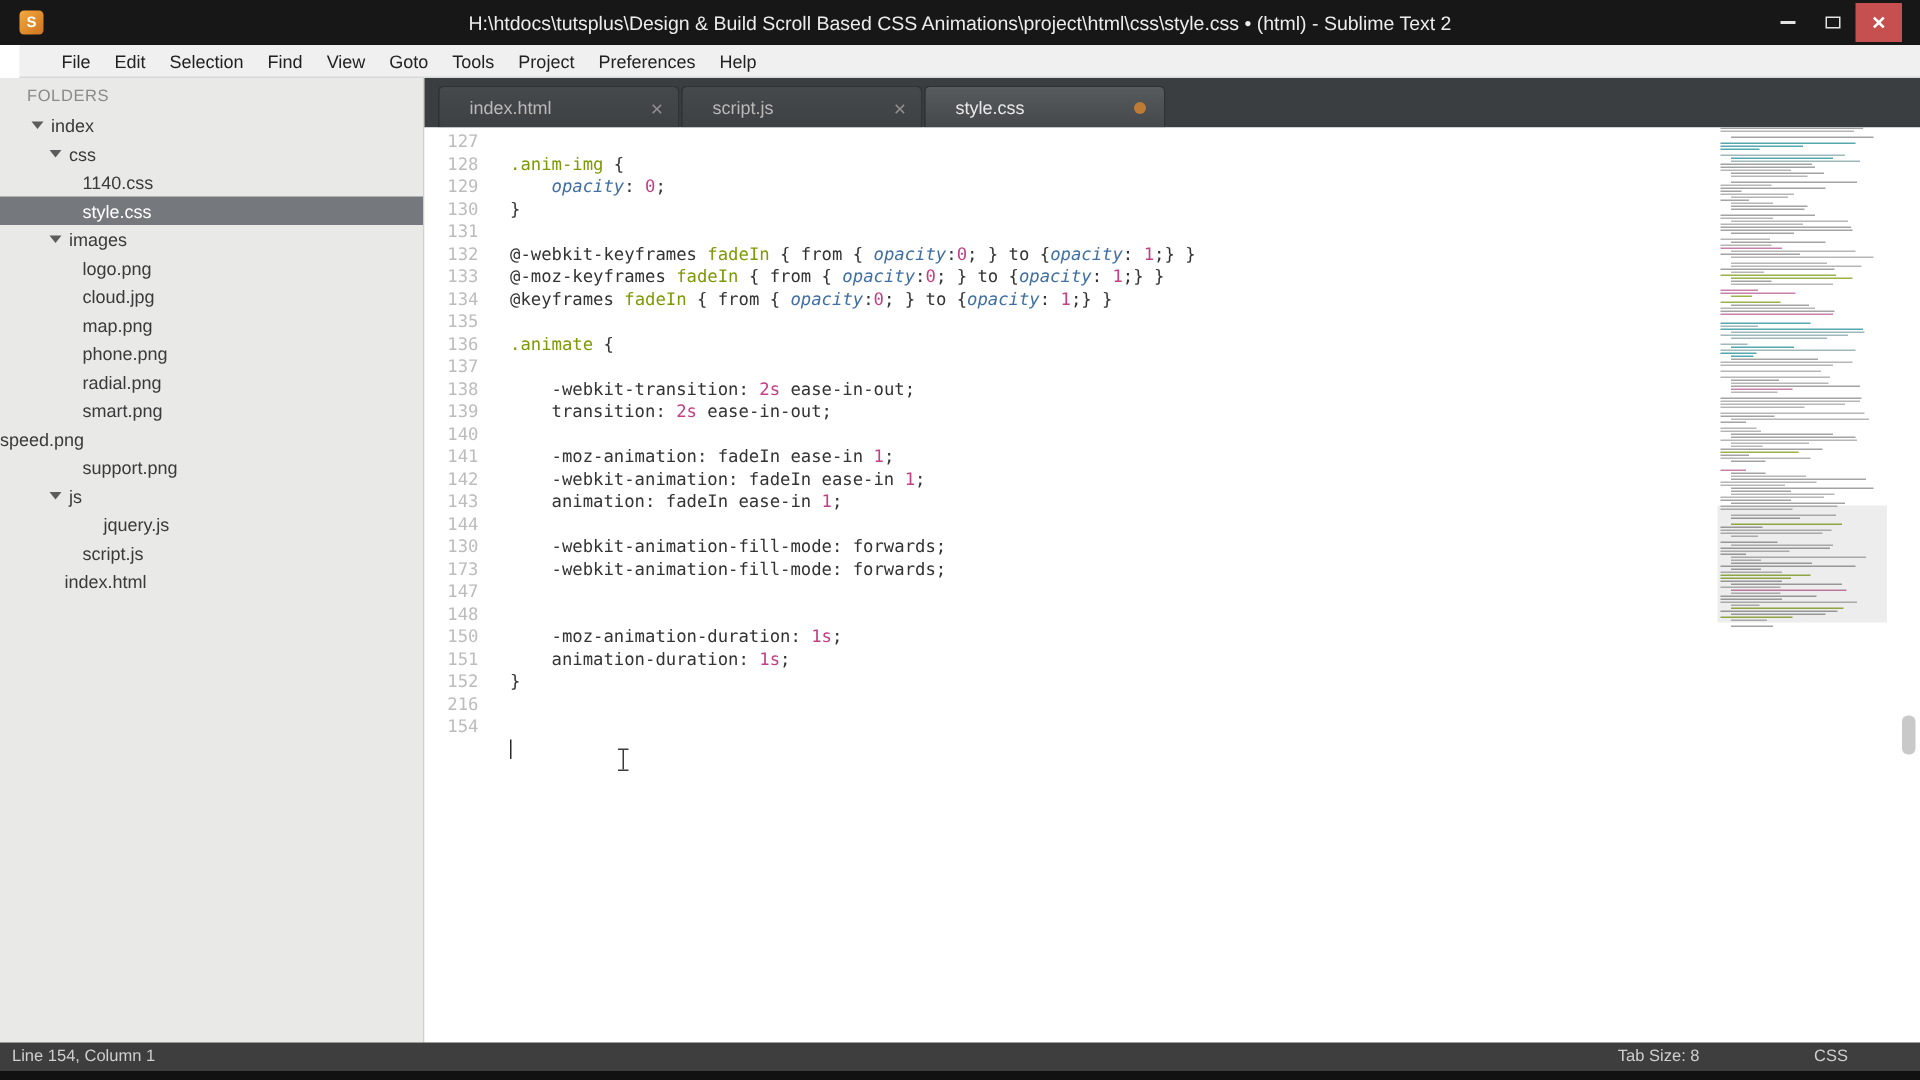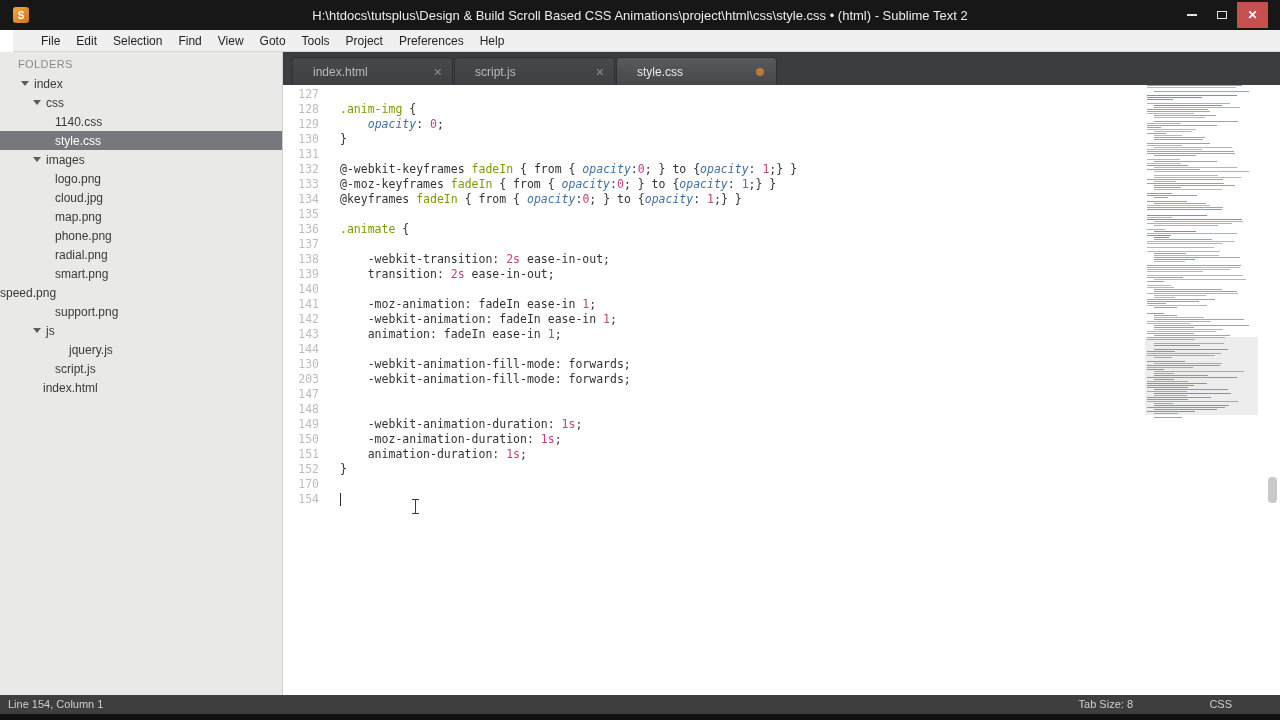"203" span.ln { text: 203 -> 173 }
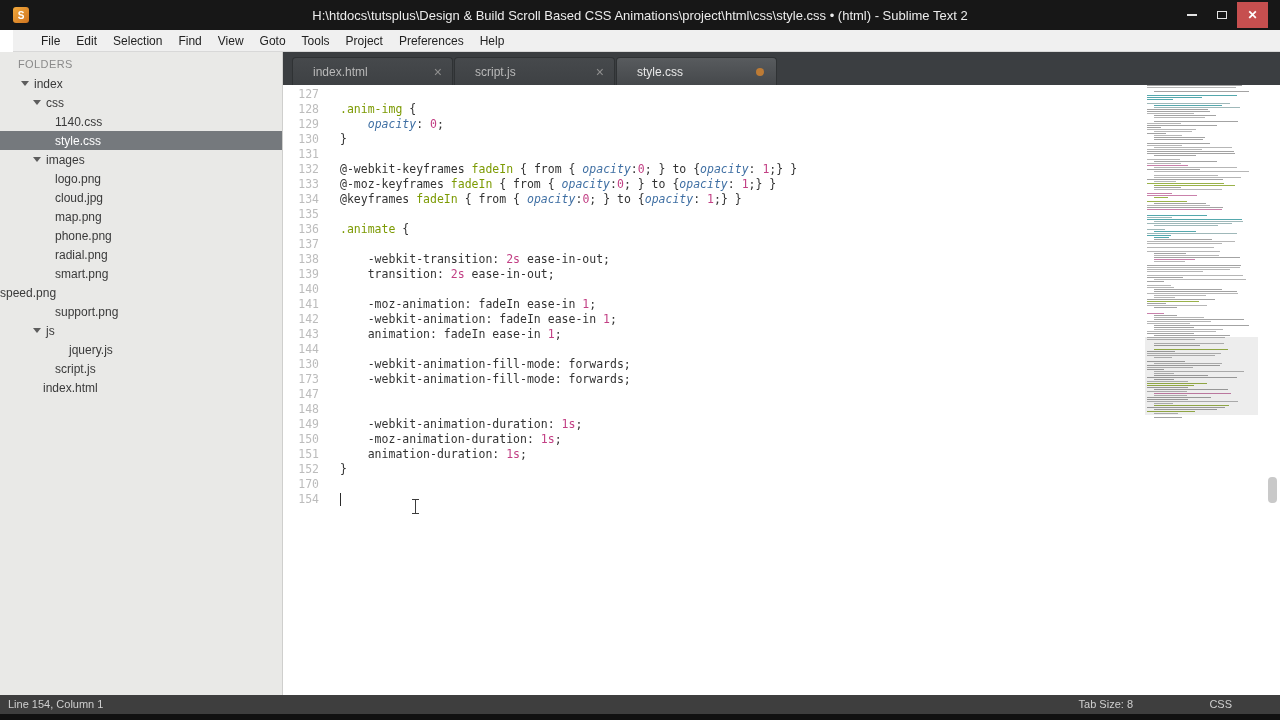"149" div.cl { html: <div><span>149</span><span><span> -webkit-animation-duration: </span><span>1s</span><span>;</span></span></div> -> none }
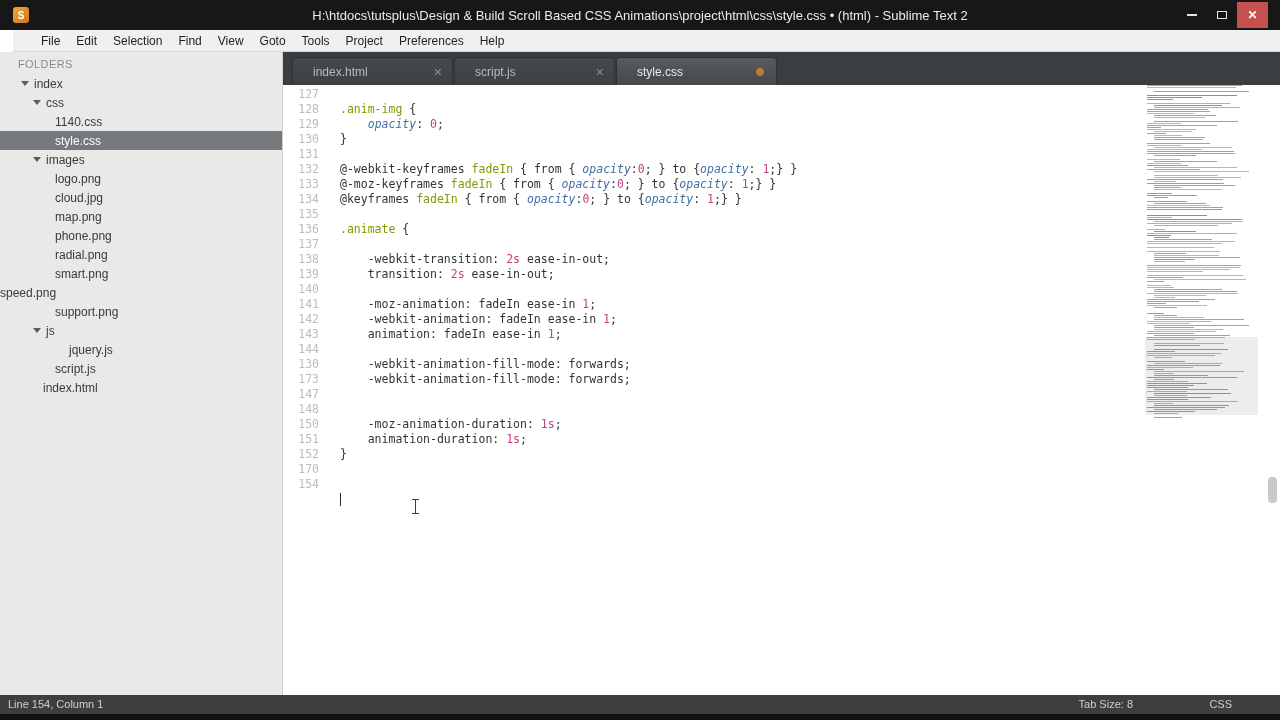"170" span.ln { text: 170 -> 216 }
